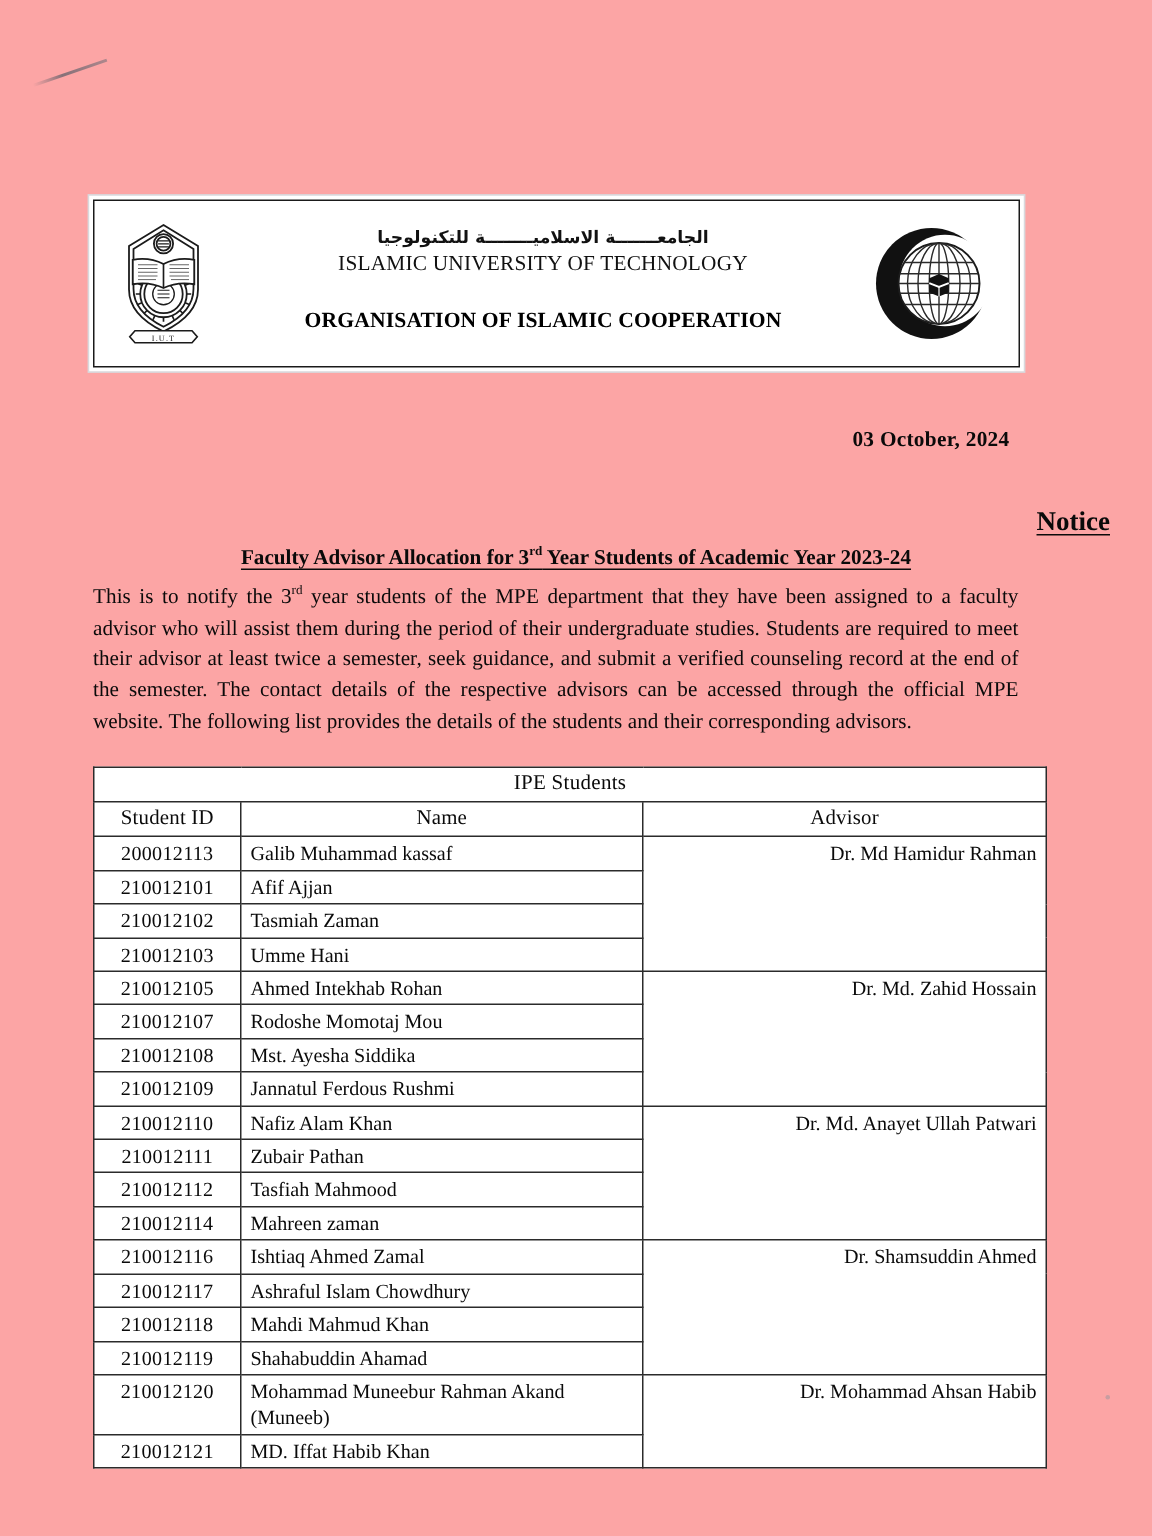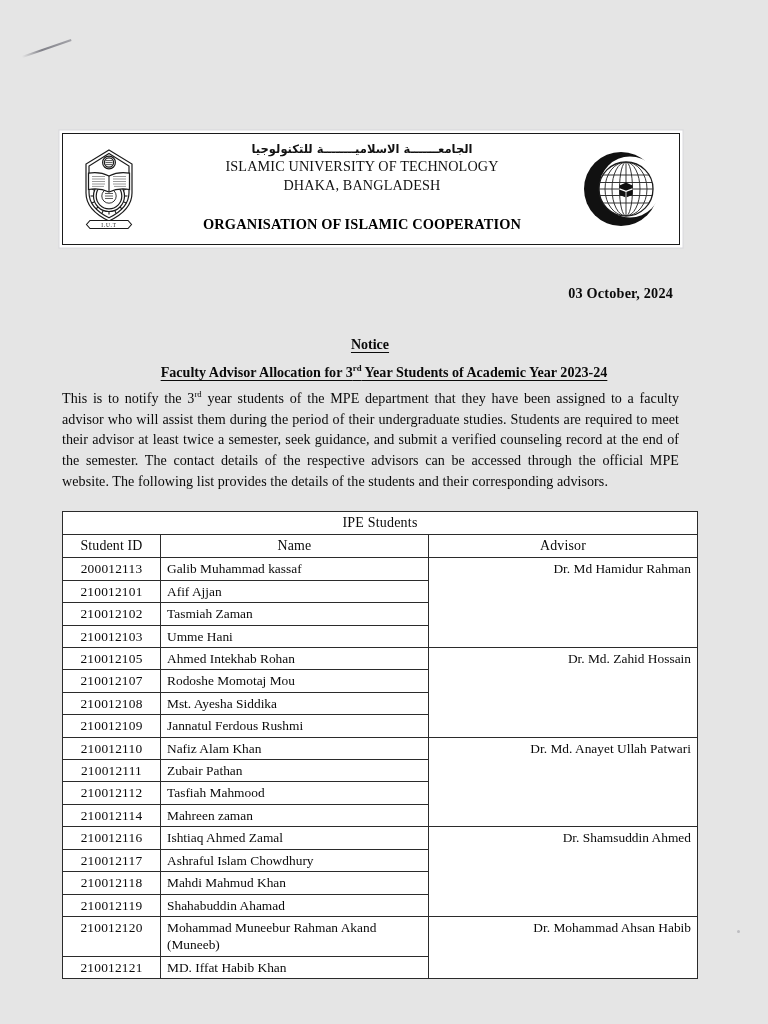"الجامعـــــــة الاسلاميــــــــة" .page { background: #e5e5e5 -> #fca5a5 }
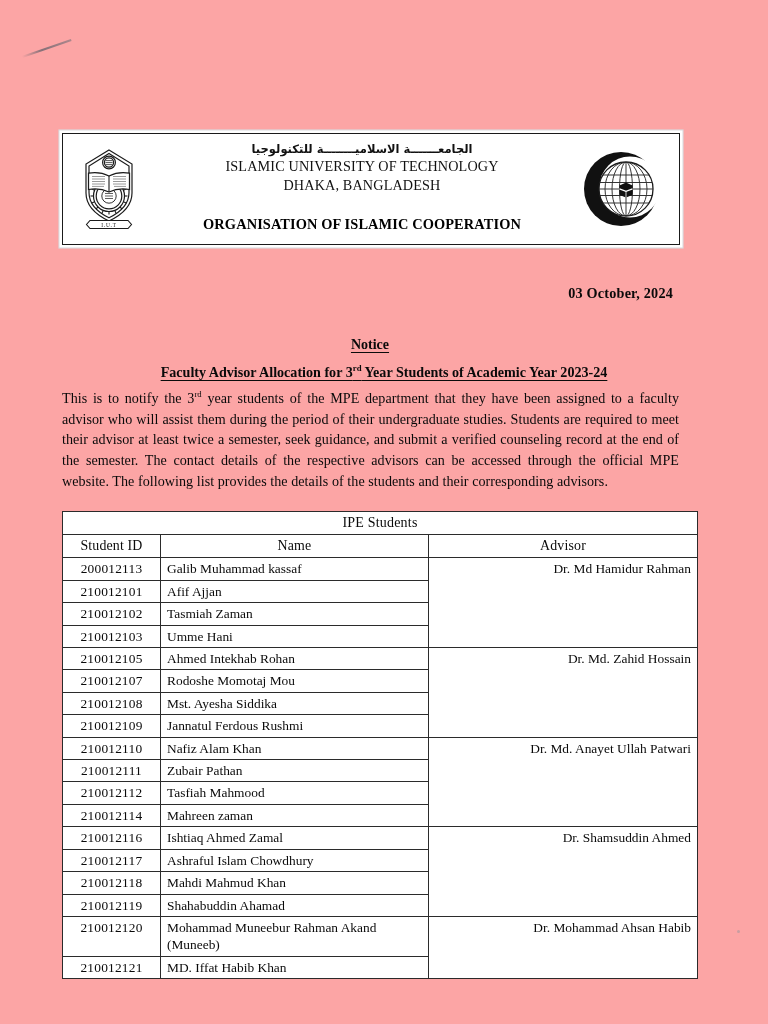"DHAKA, BANGLADESH" div.lh-l3 { html: <div>DHAKA, BANGLADESH</div> -> none }
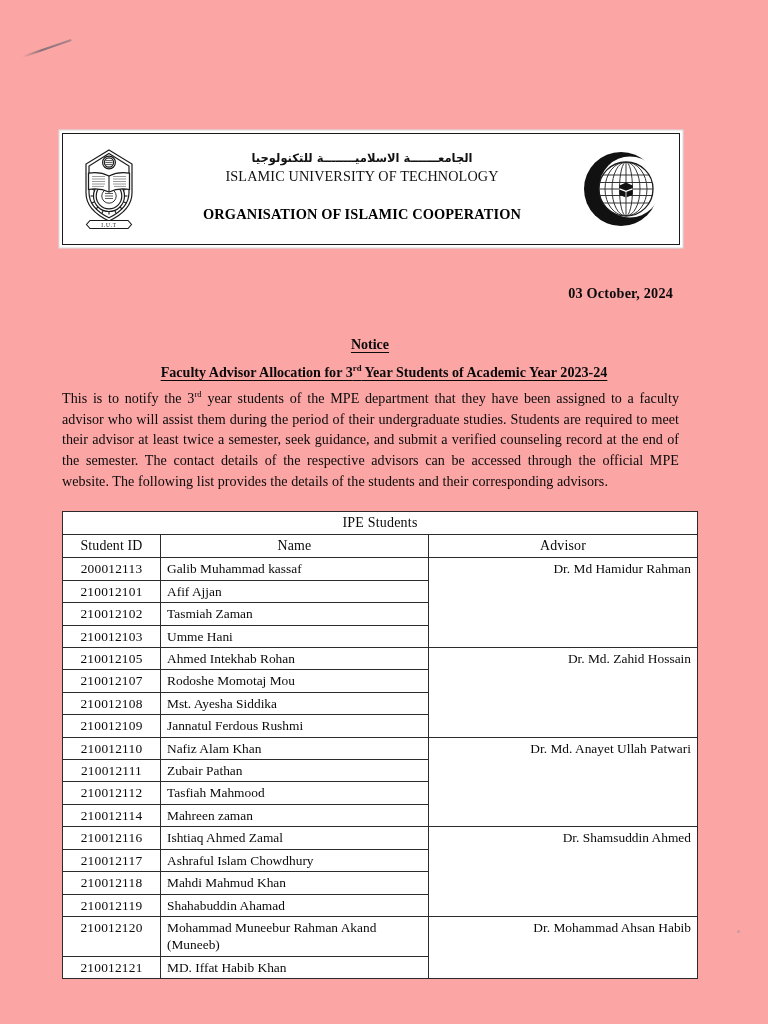"Notice" .notice-title { font-size: 14px -> 18px; text-align: center -> right }
